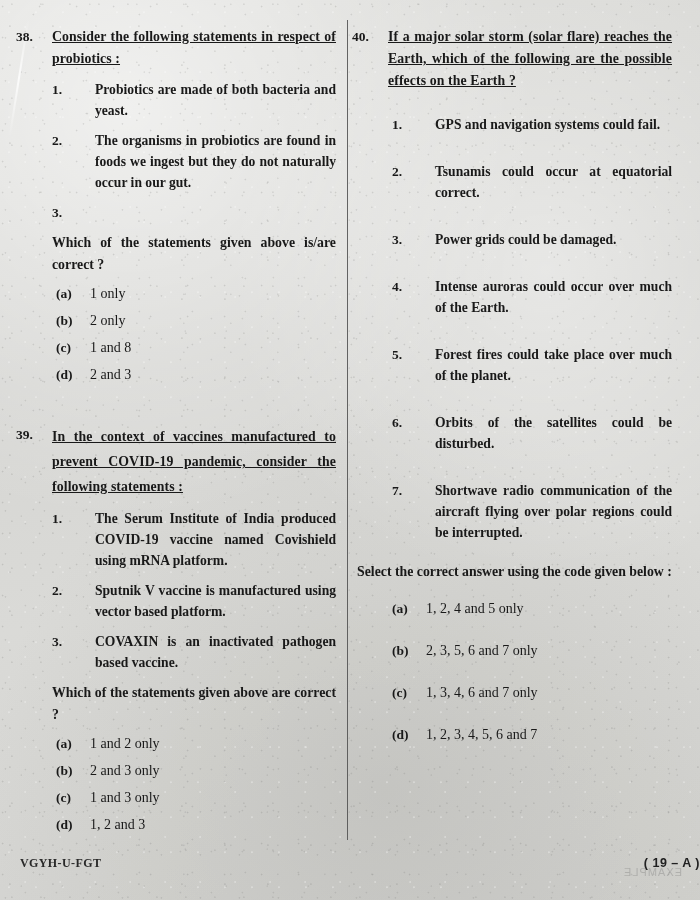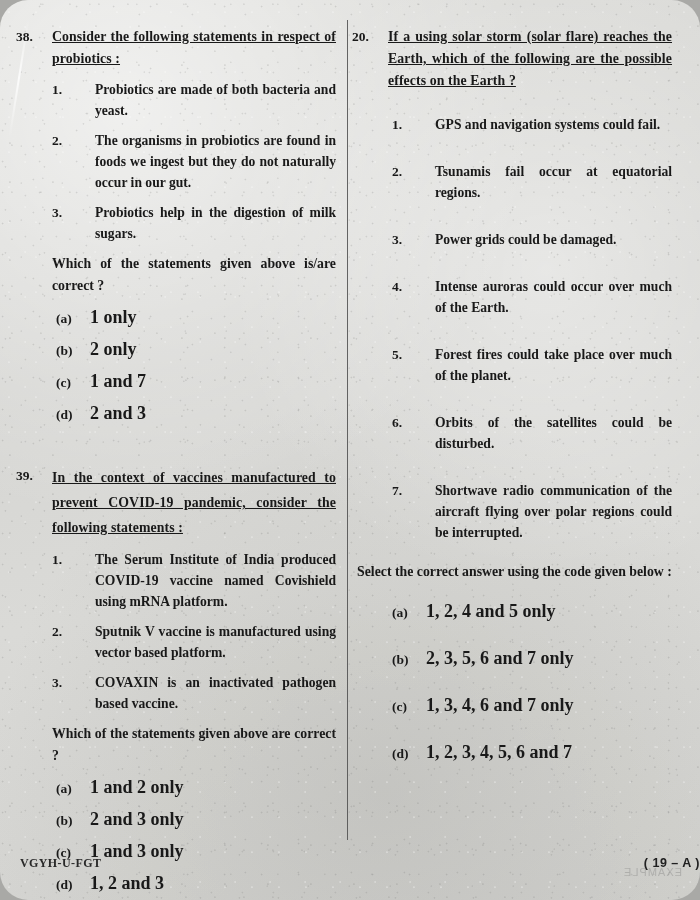"38." .page { border-radius: 28px -> none }
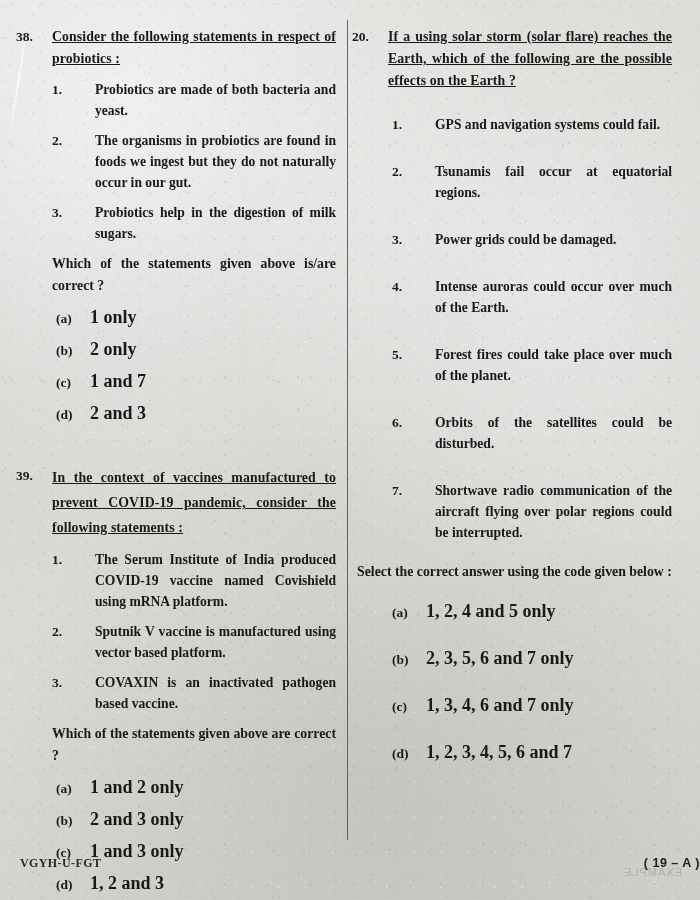"20." div.q-num { text: 20 -> 40 }
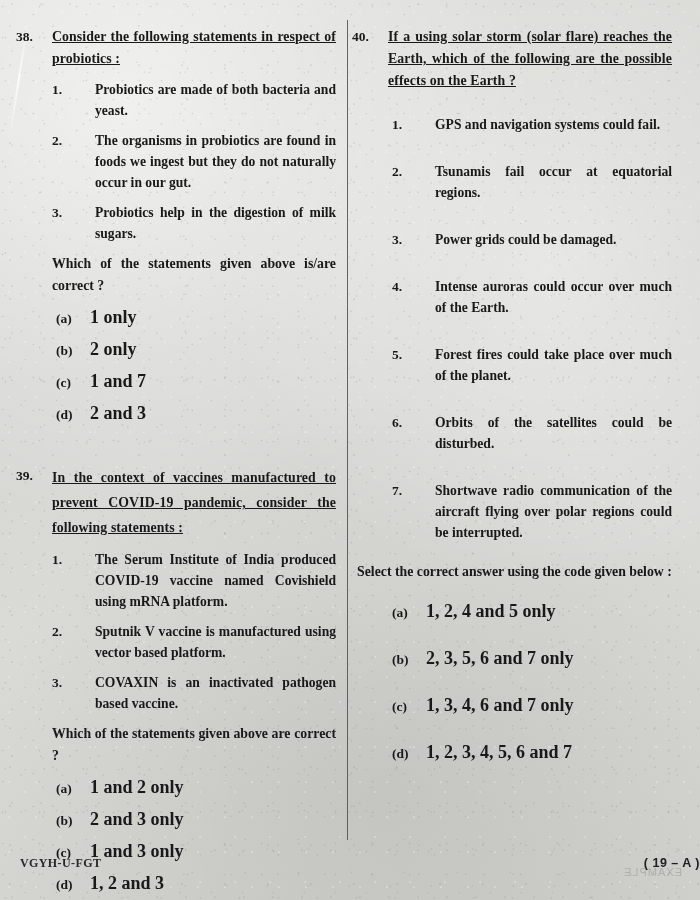"If a using solar storm" div.q-text { text: using -> major }
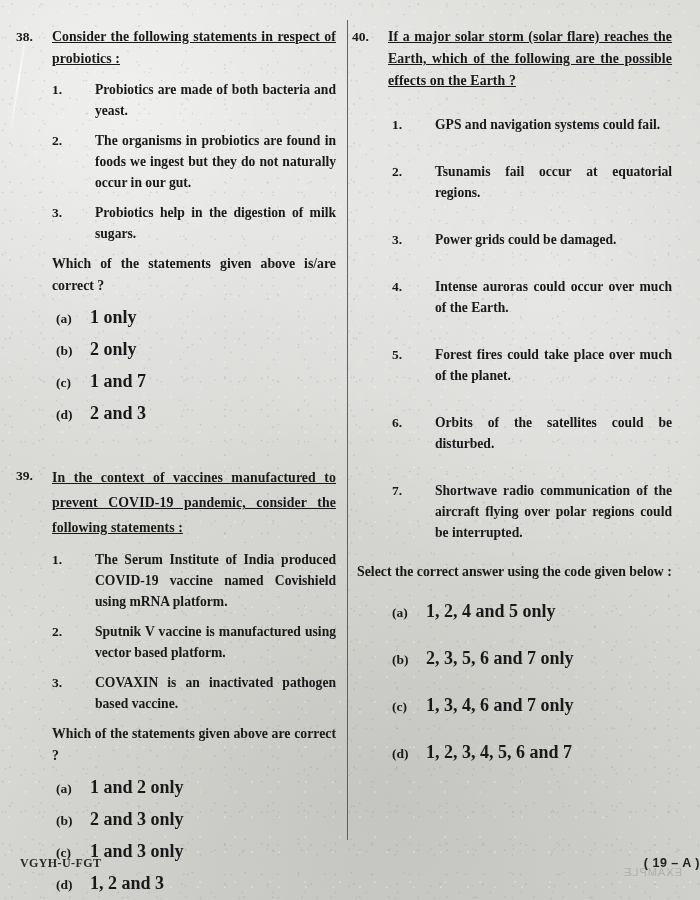"Tsunamis fail occur at equatorial" div.stmt-text { text: fail occur at equatorial regions -> could occur at equatorial correct }
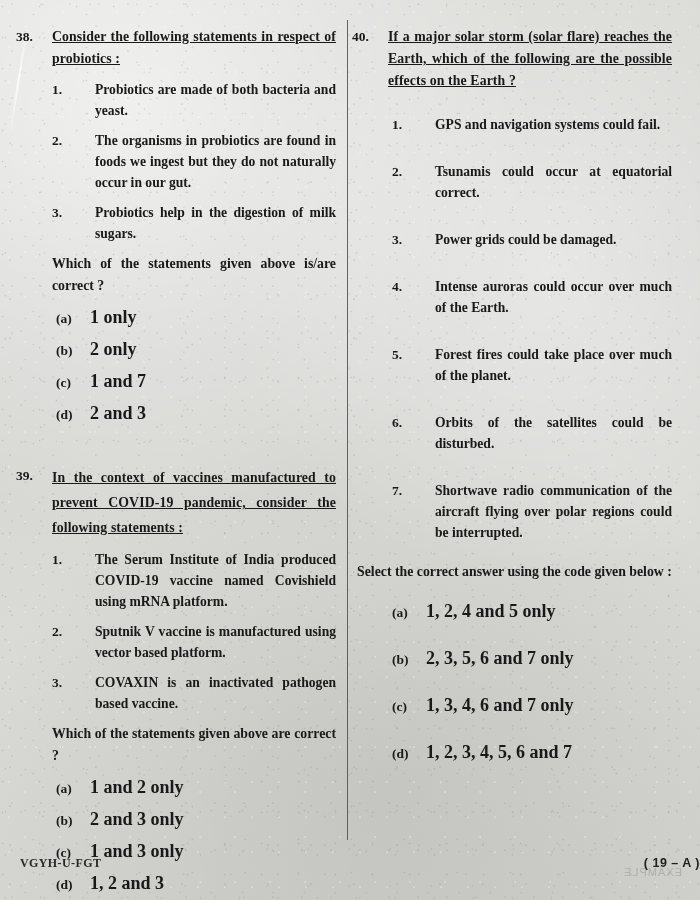"Probiotics help in the digestion" div.stmt-text { html: <div>Probiotics help in the digestion of milk sugars.</div> -> none }
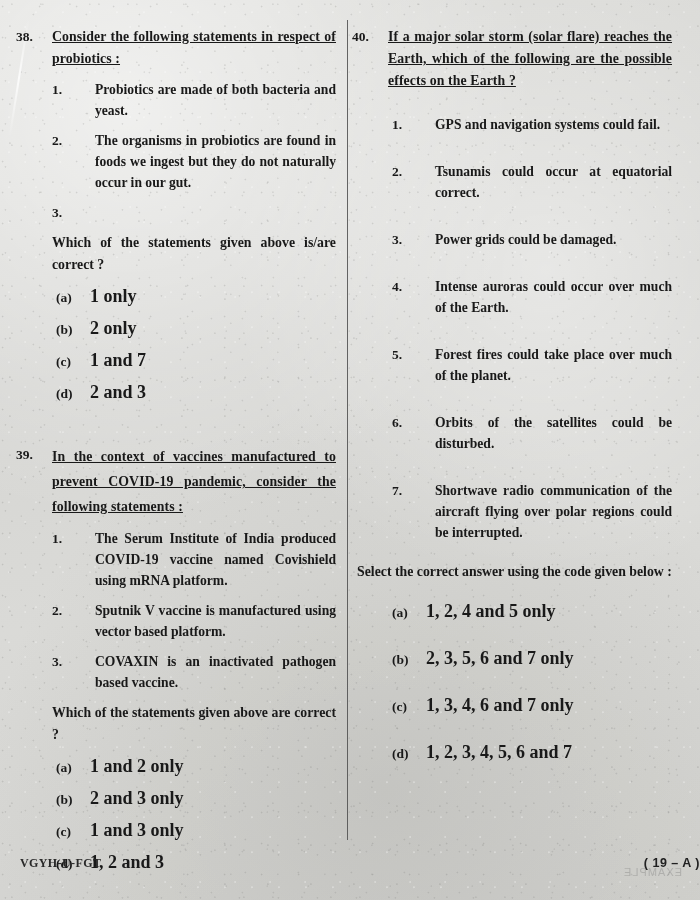"1 only" .opt-val { font-size: 18px -> 14px; font-weight: bold -> normal }
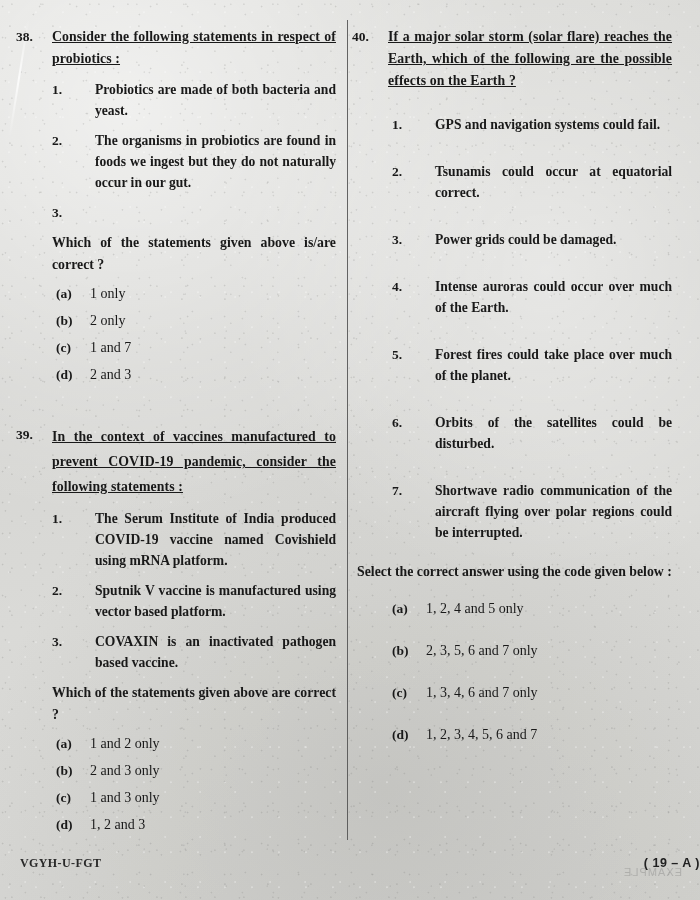"1 and 7" div.opt-val { text: 7 -> 8 }
